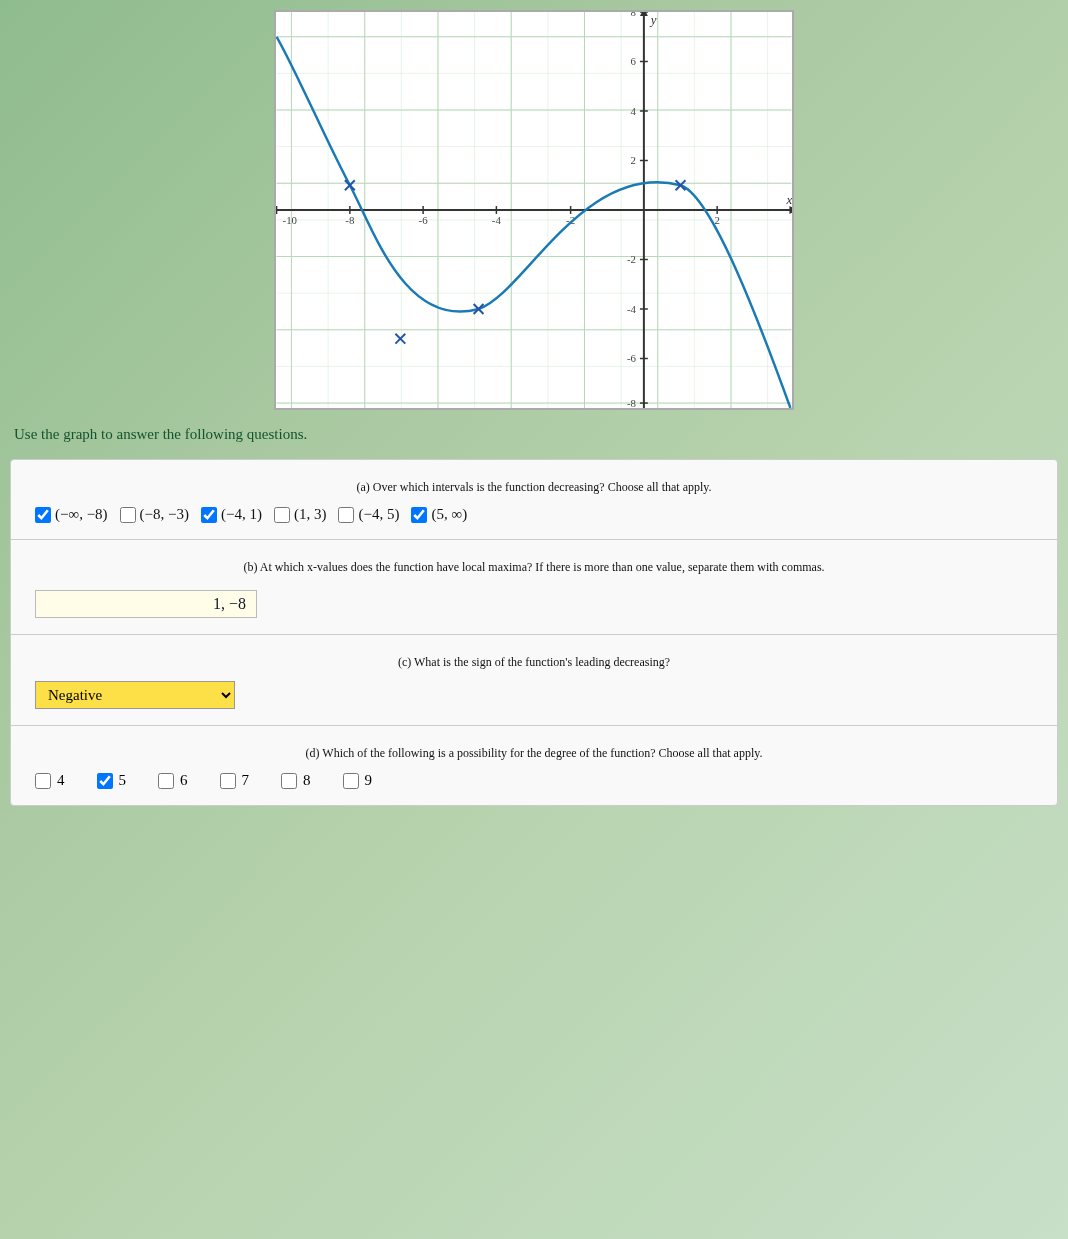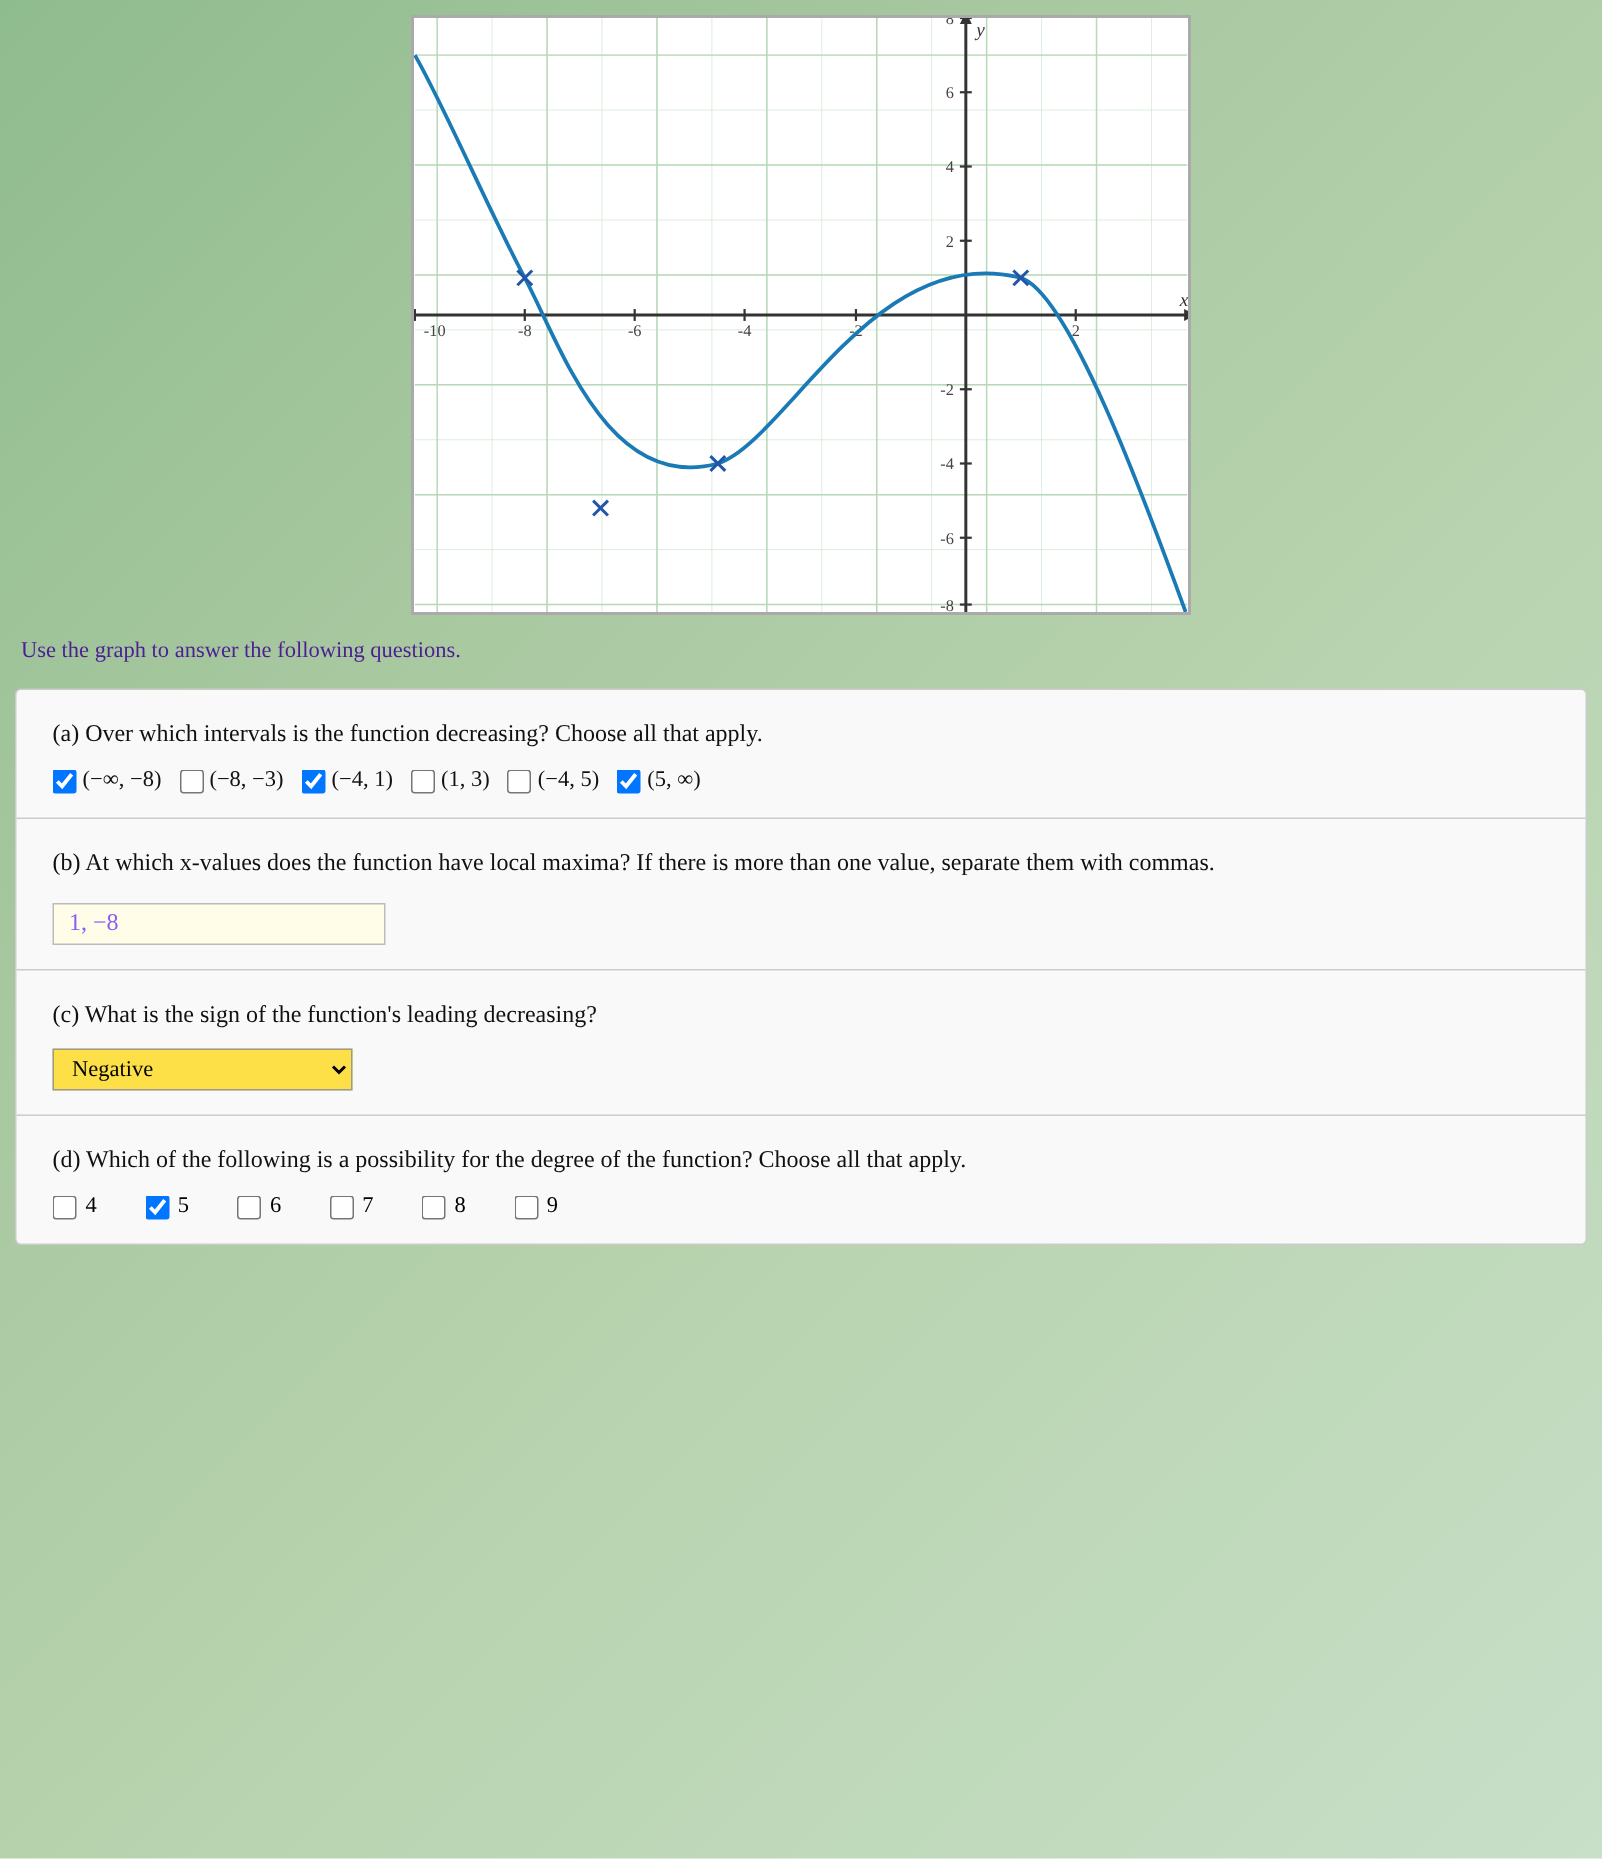"Use the graph to answer" .graph-label { color: #4c1d95 -> #14532d }
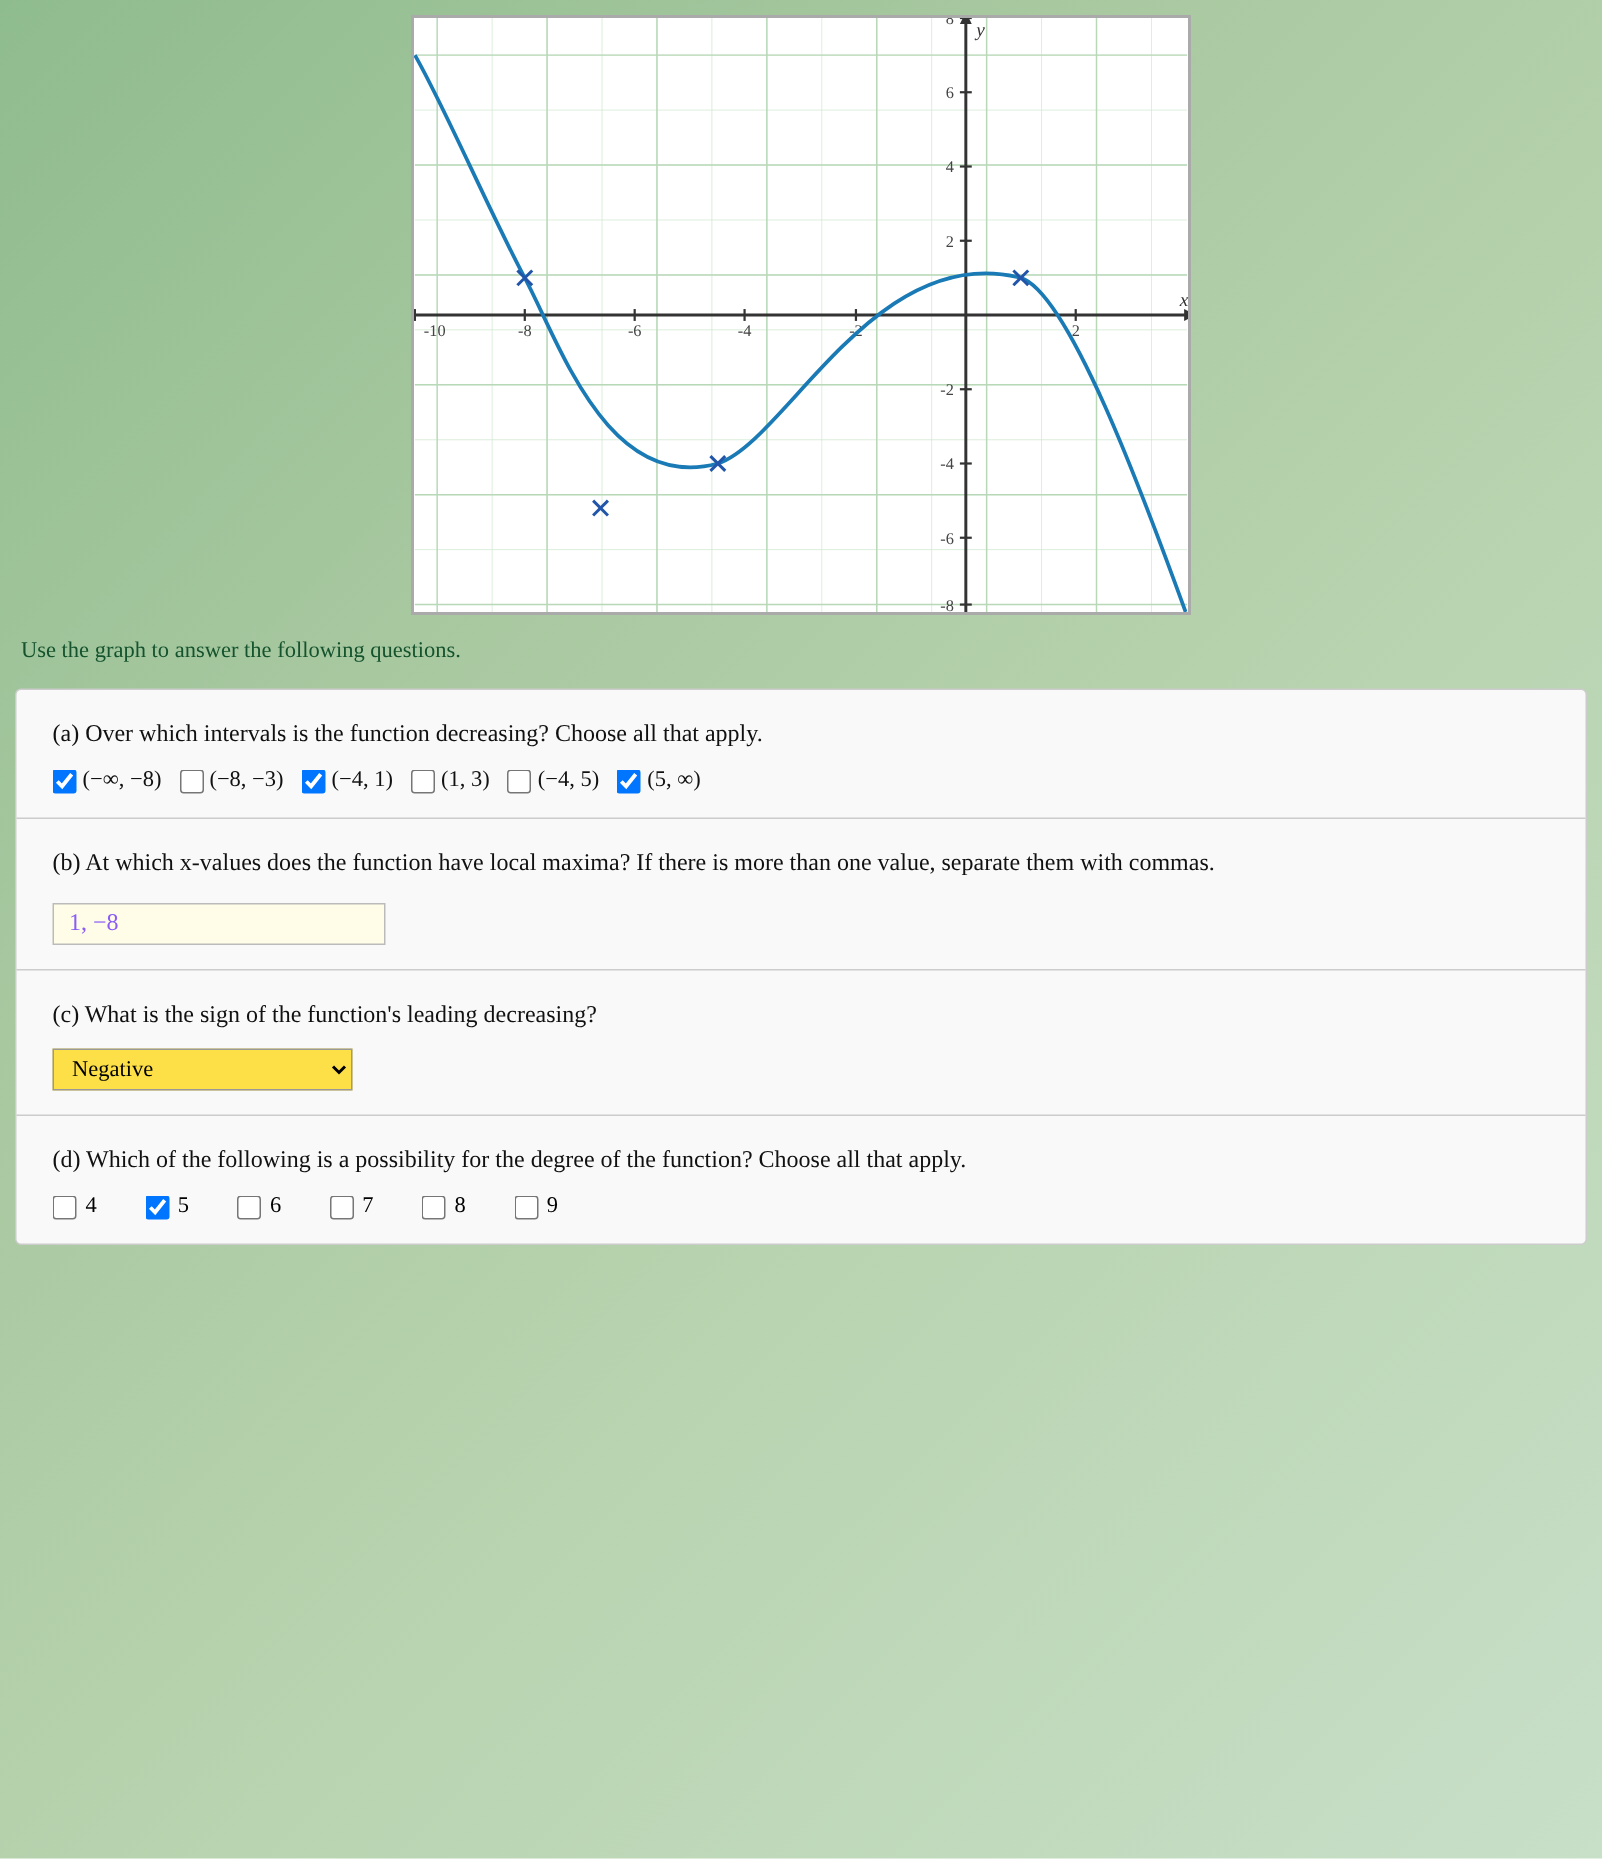"(a) Over which intervals is" .question-text { font-size: 16px -> 12px; text-align: none -> center }
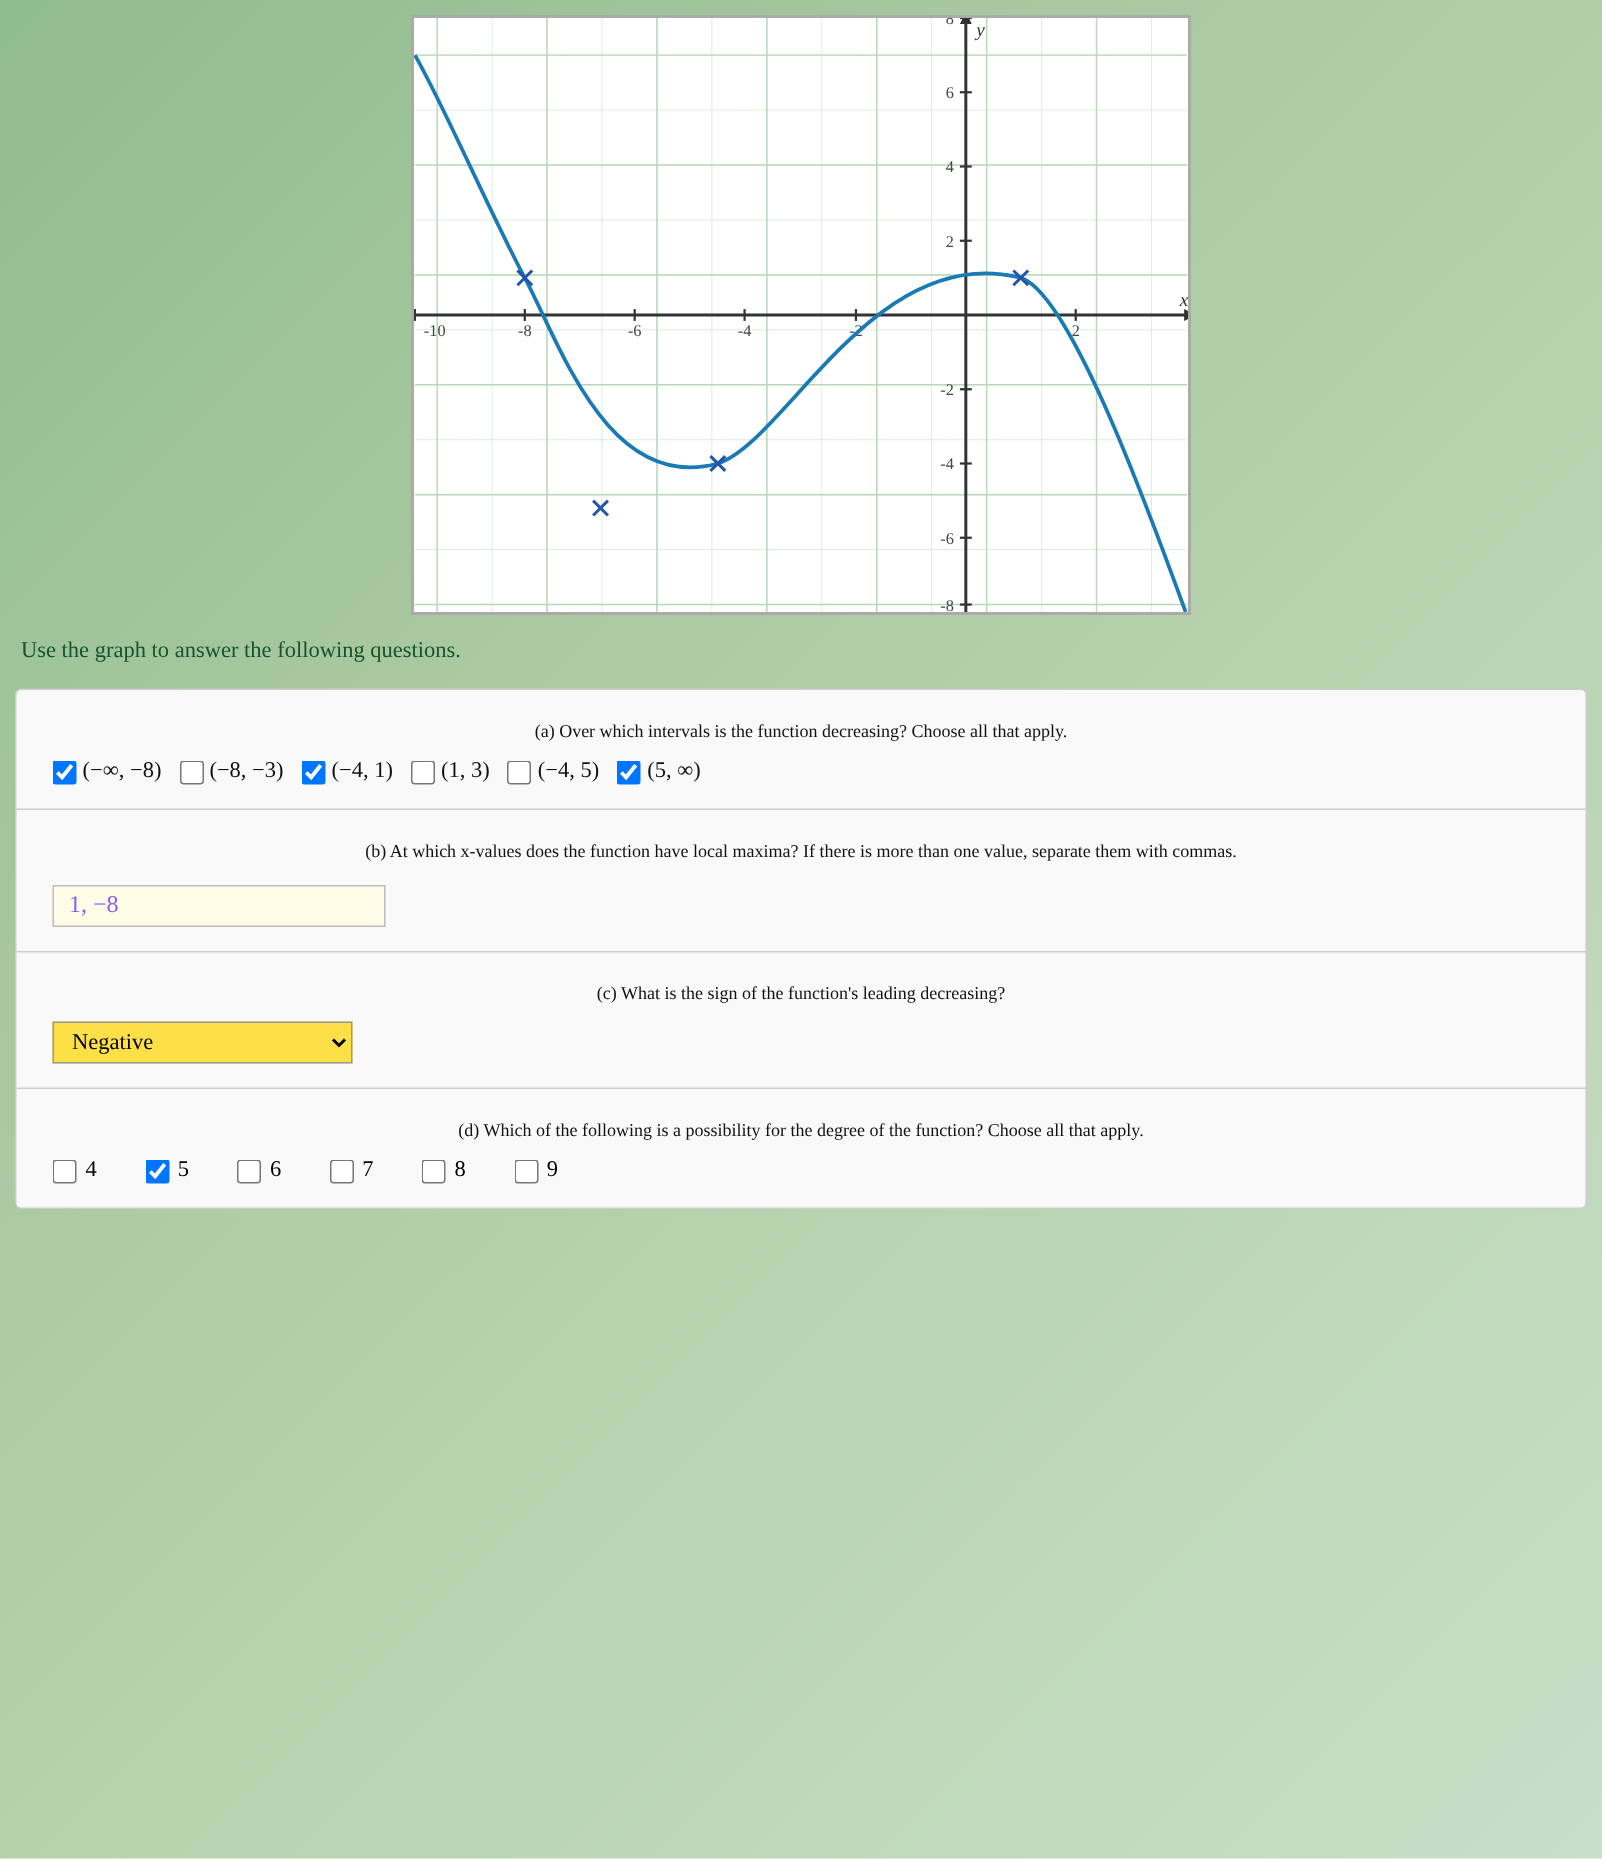"1, −8" .answer-input { color: #8b5cf6 -> #0f172a; text-align: none -> right }
